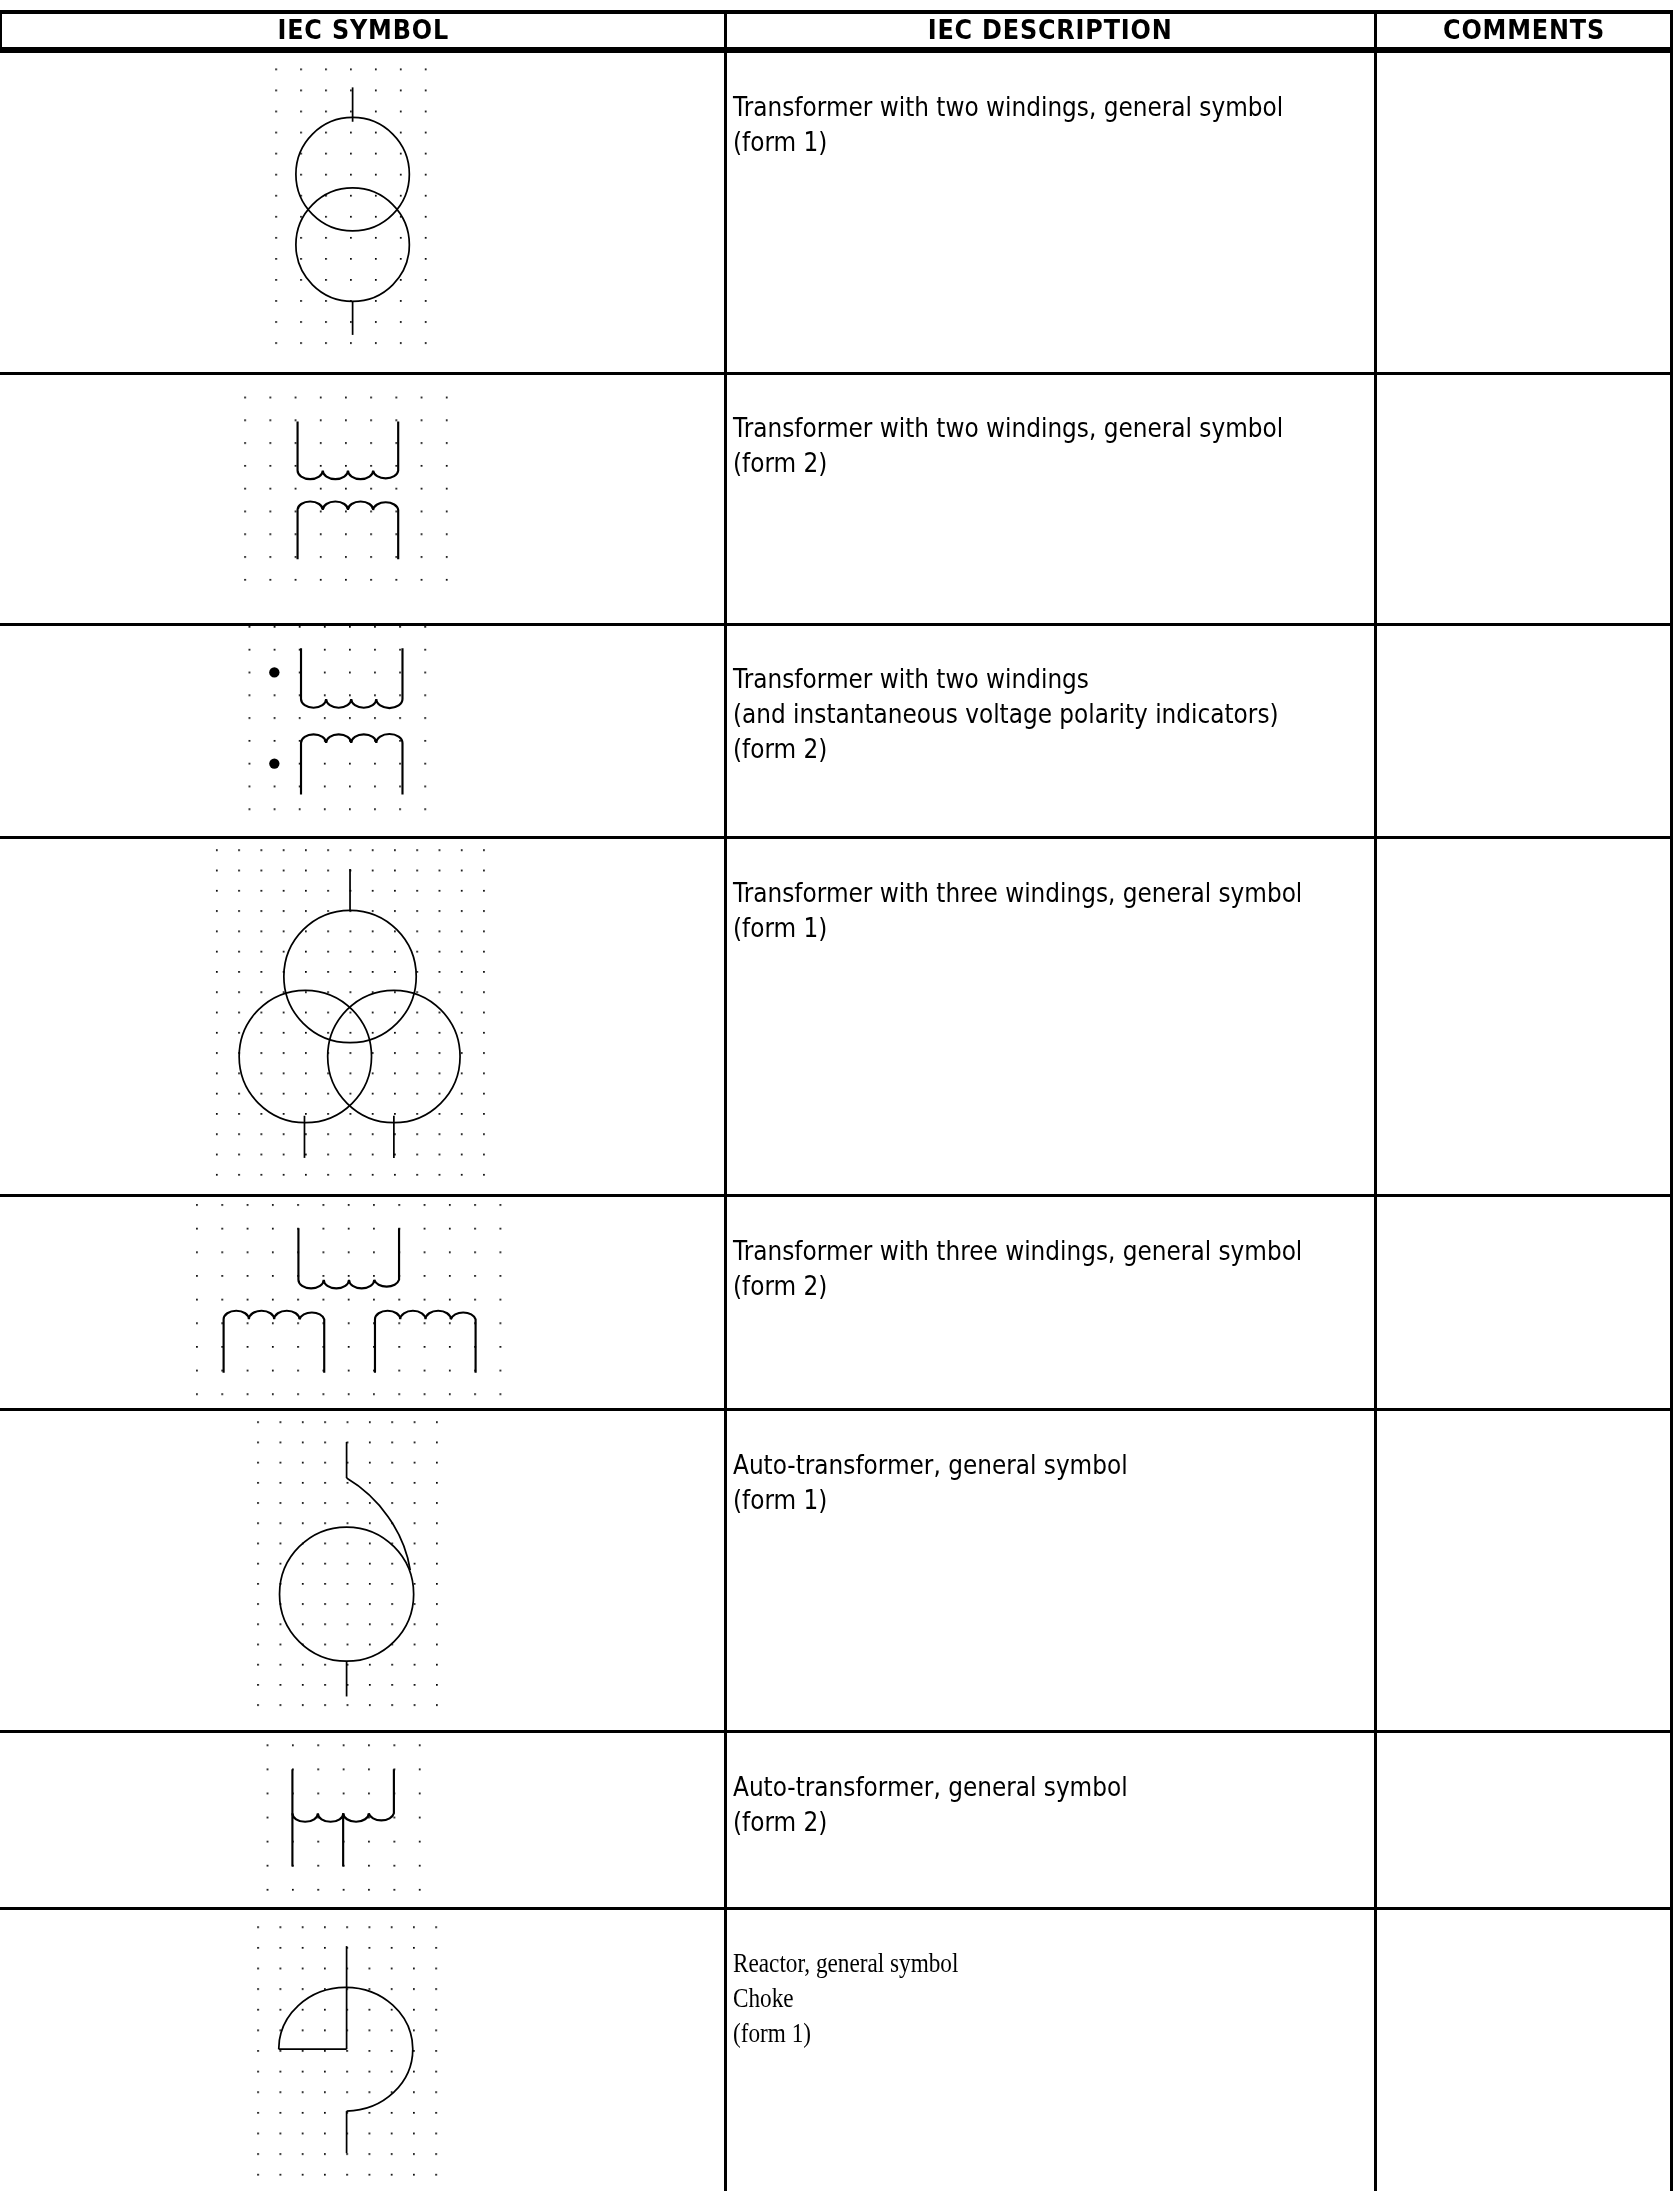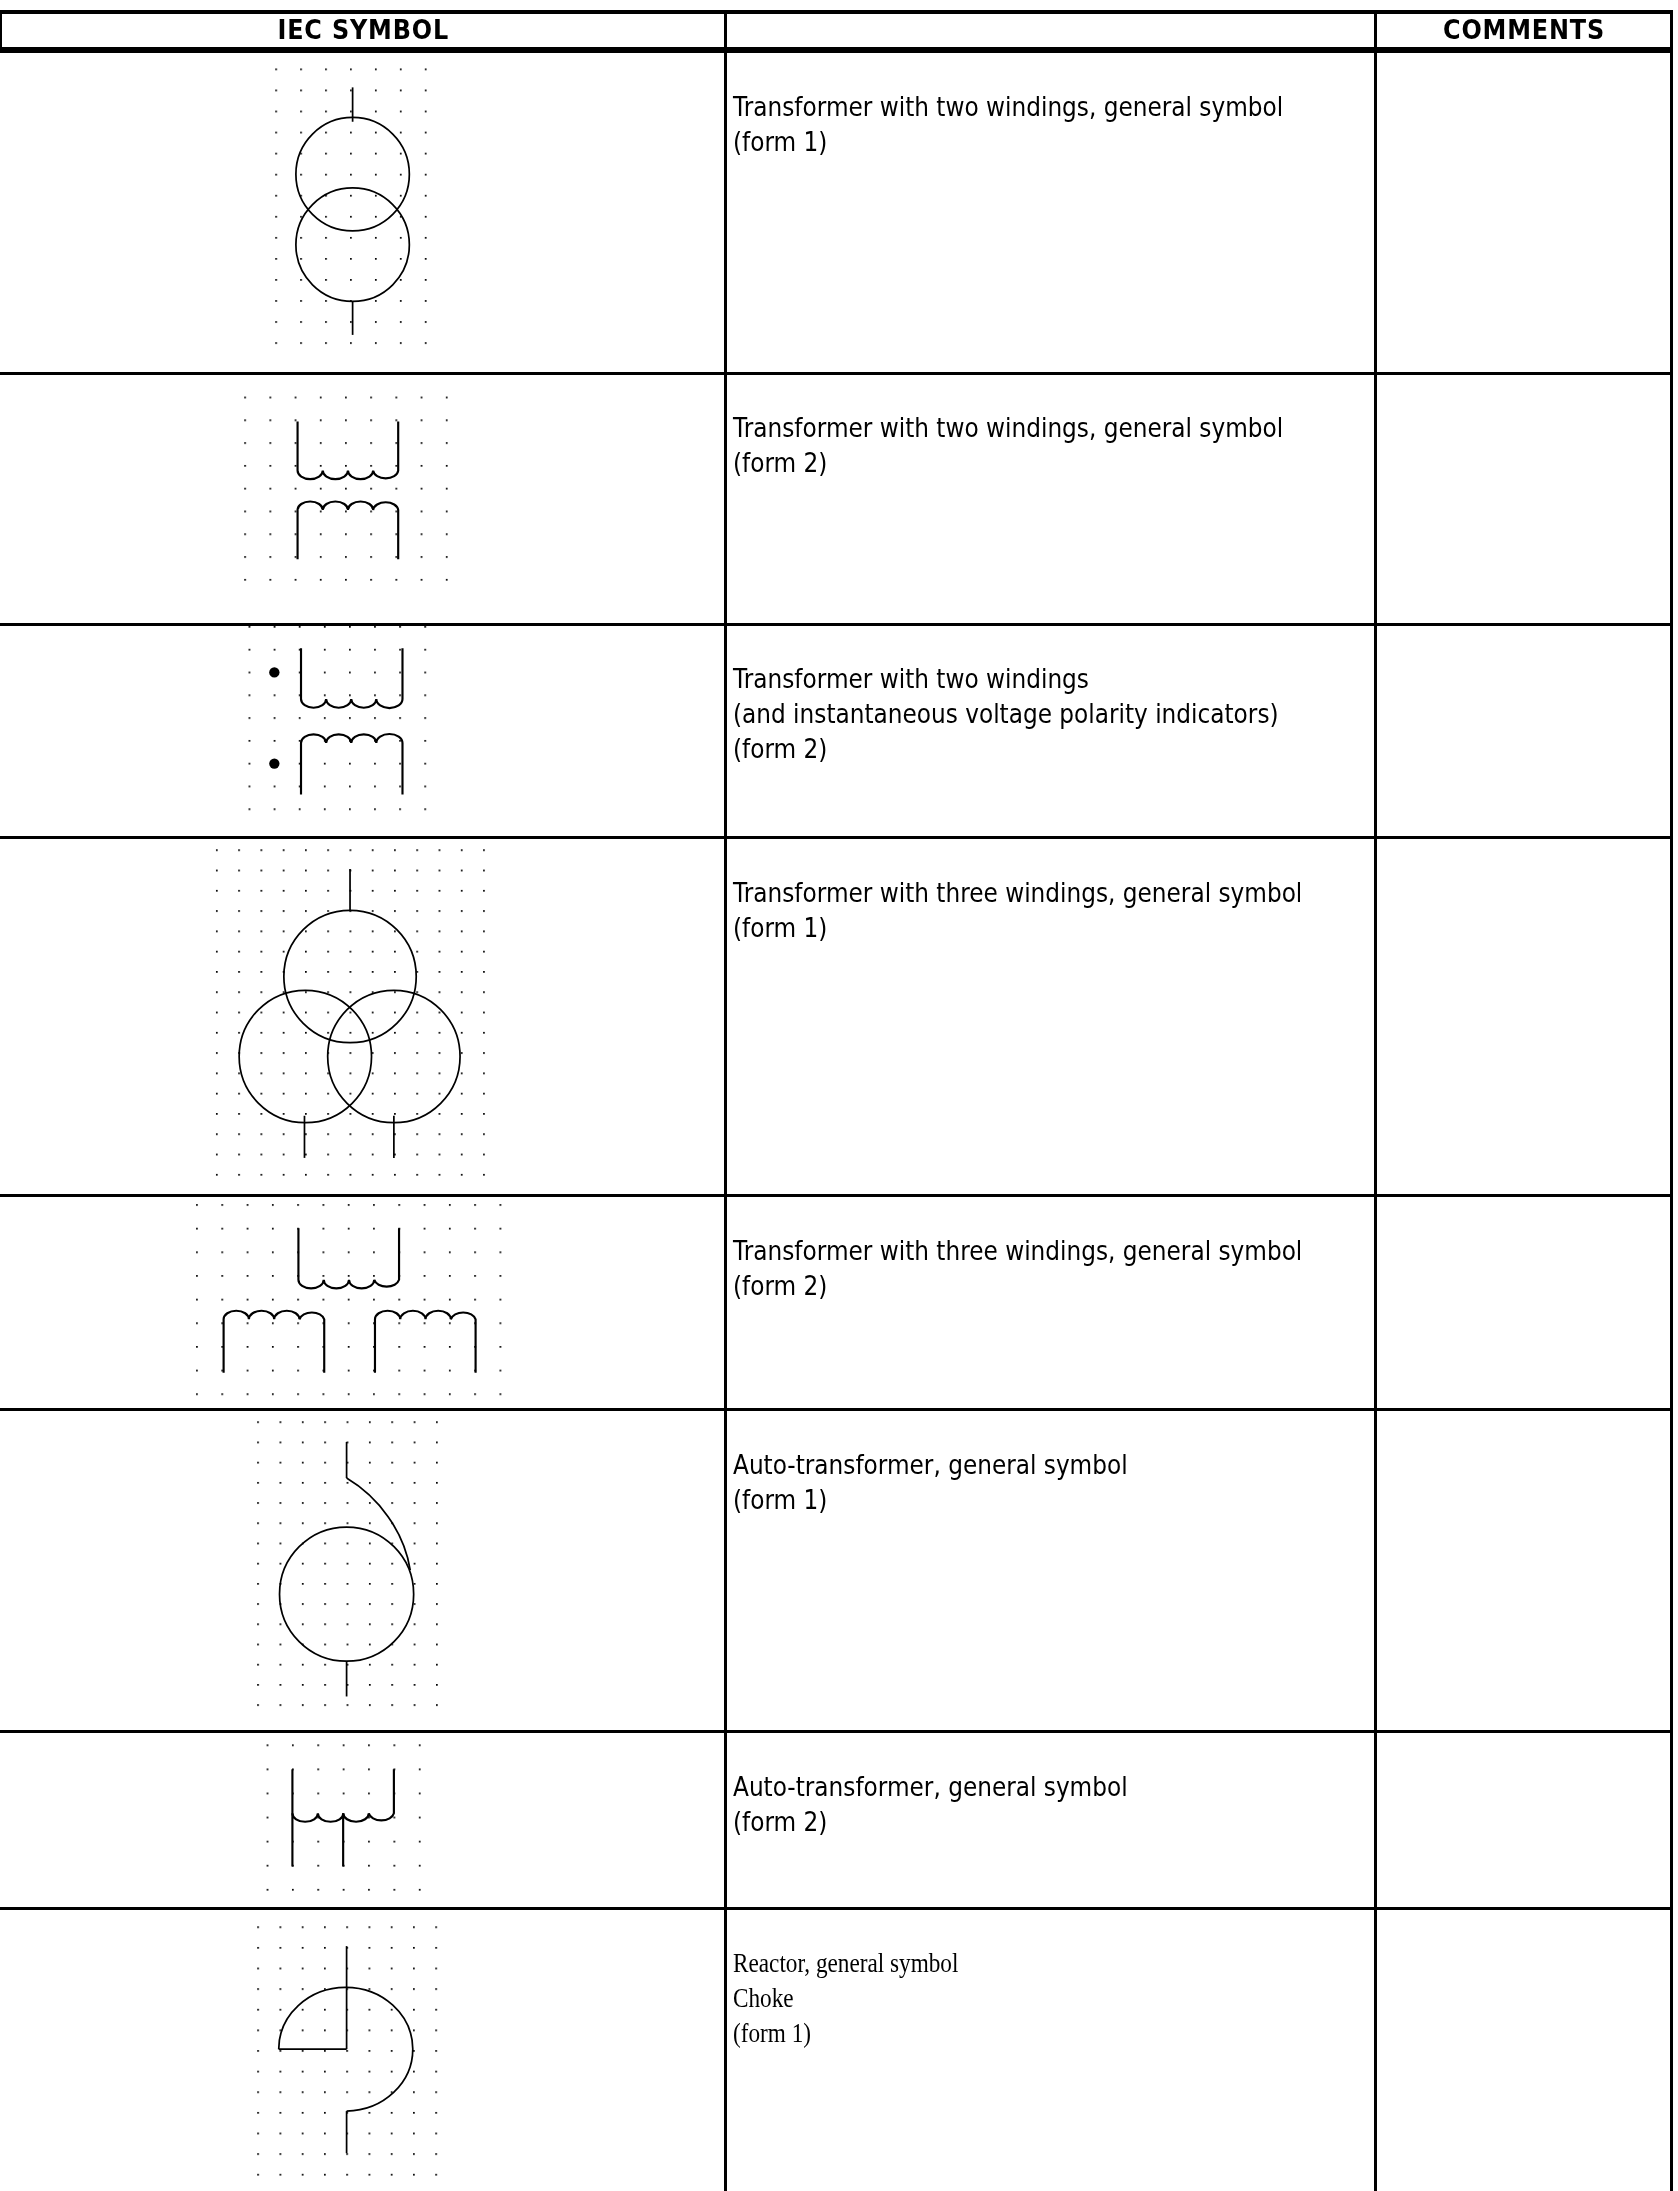"IEC DESCRIPTION" div.hcell { html: none -> <div><span>IEC DESCRIPTION</span></div> }
